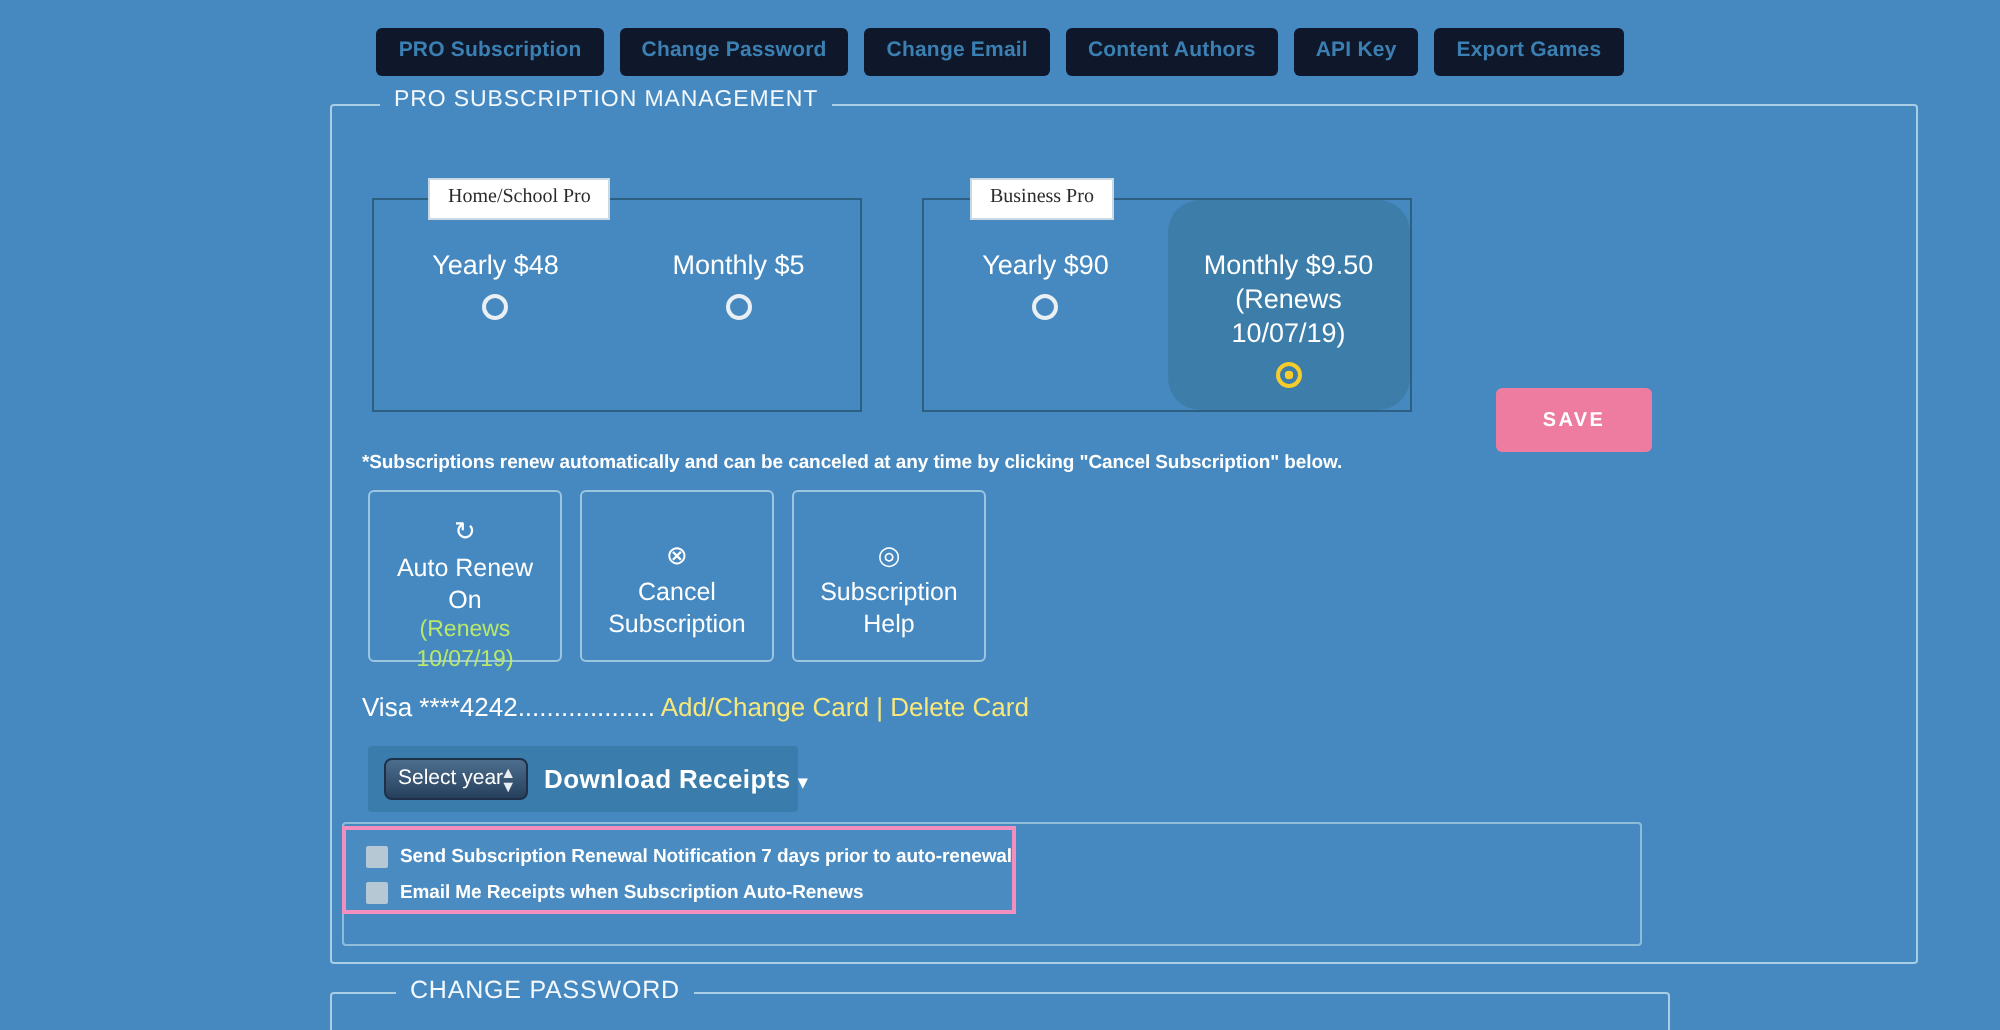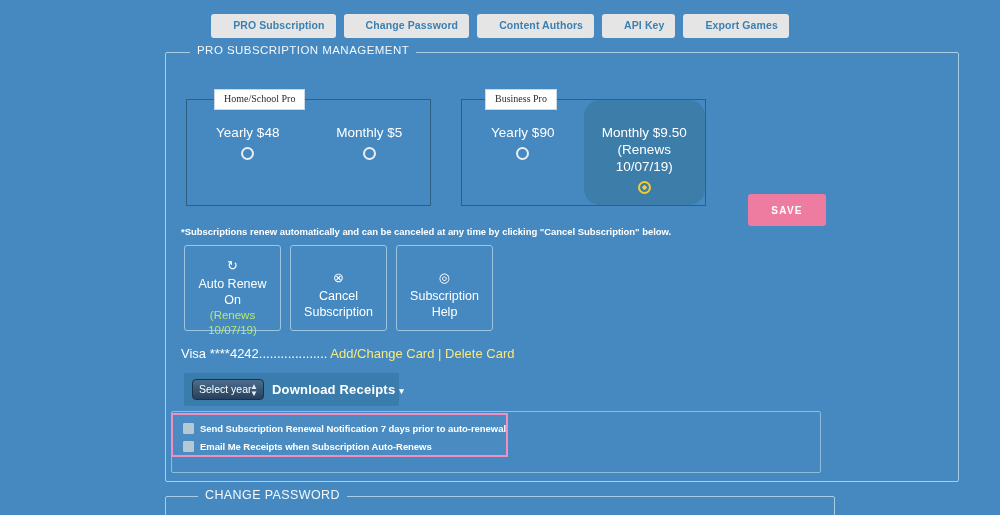"PRO Subscription" .nav-tab { background: #e5e5e5 -> #0f172a; padding: 6px 11px 7px 22px -> 6px 11px 7px 11px }
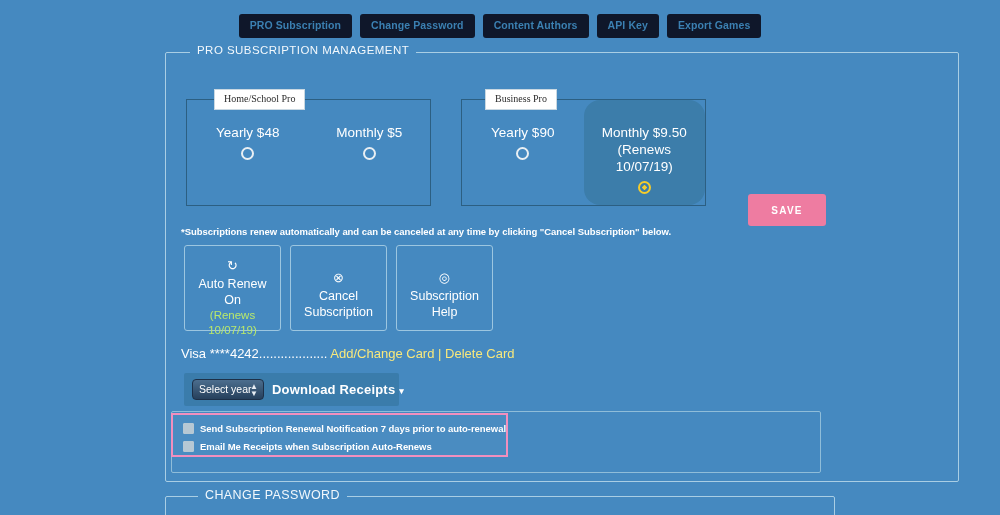"Change Email" button.nav-tab { html: none -> <button>Change Email</button> }
